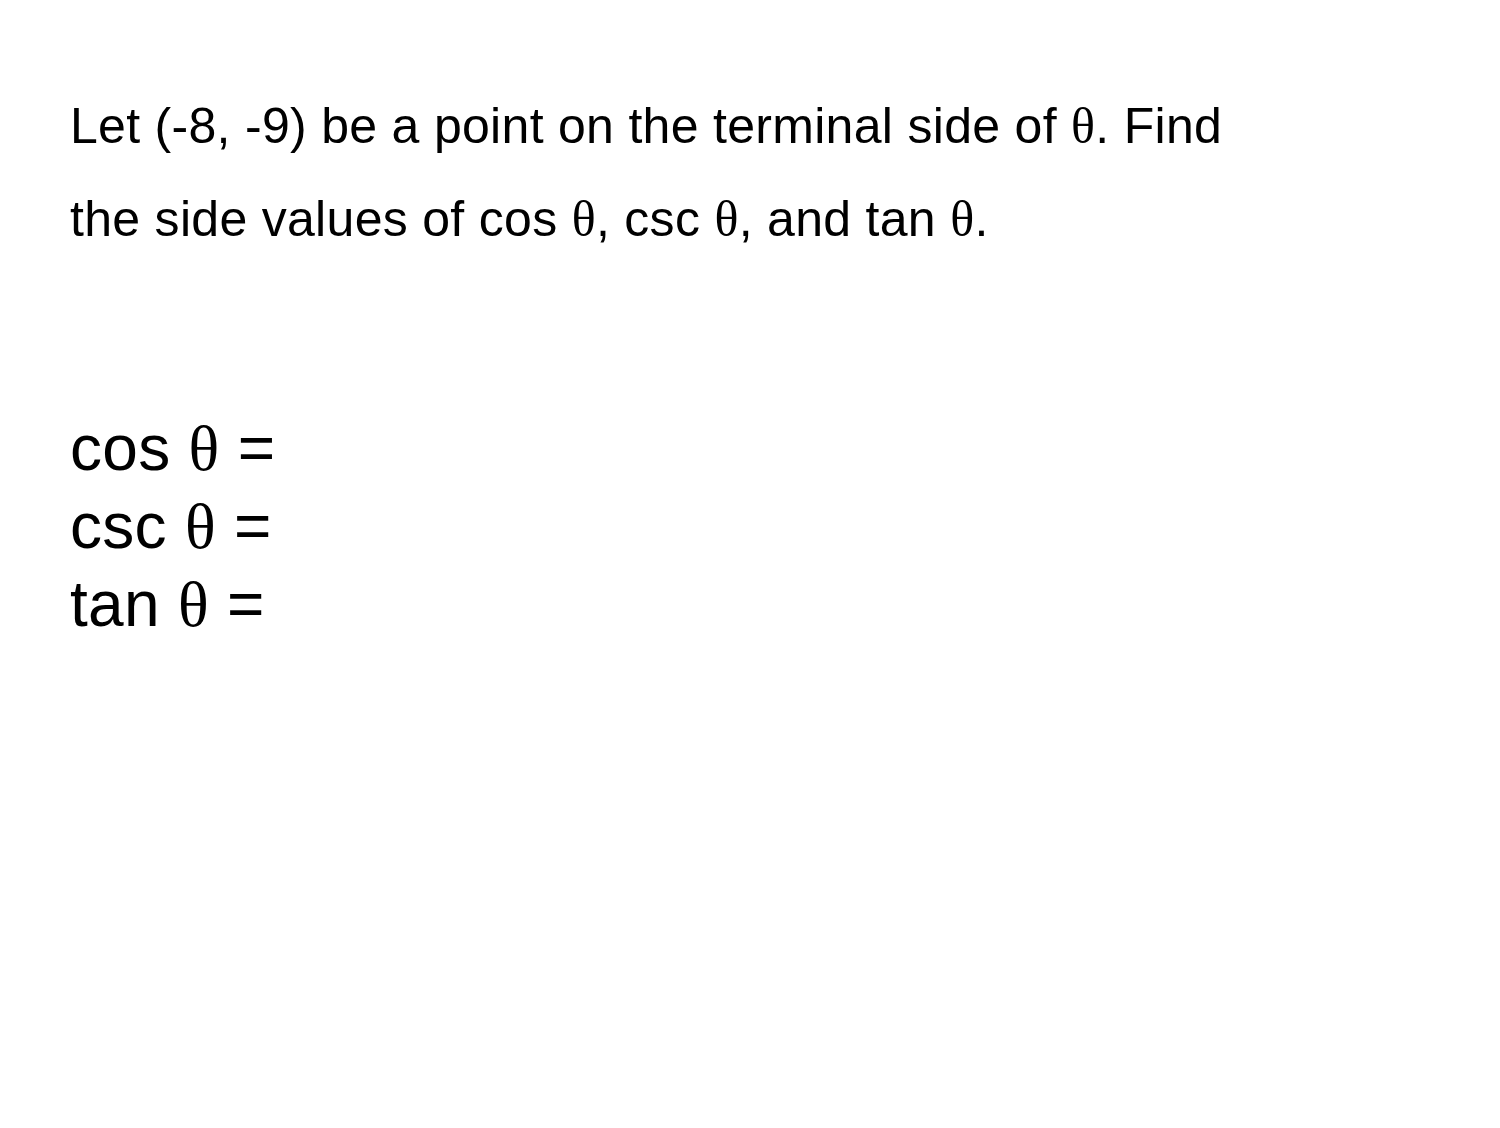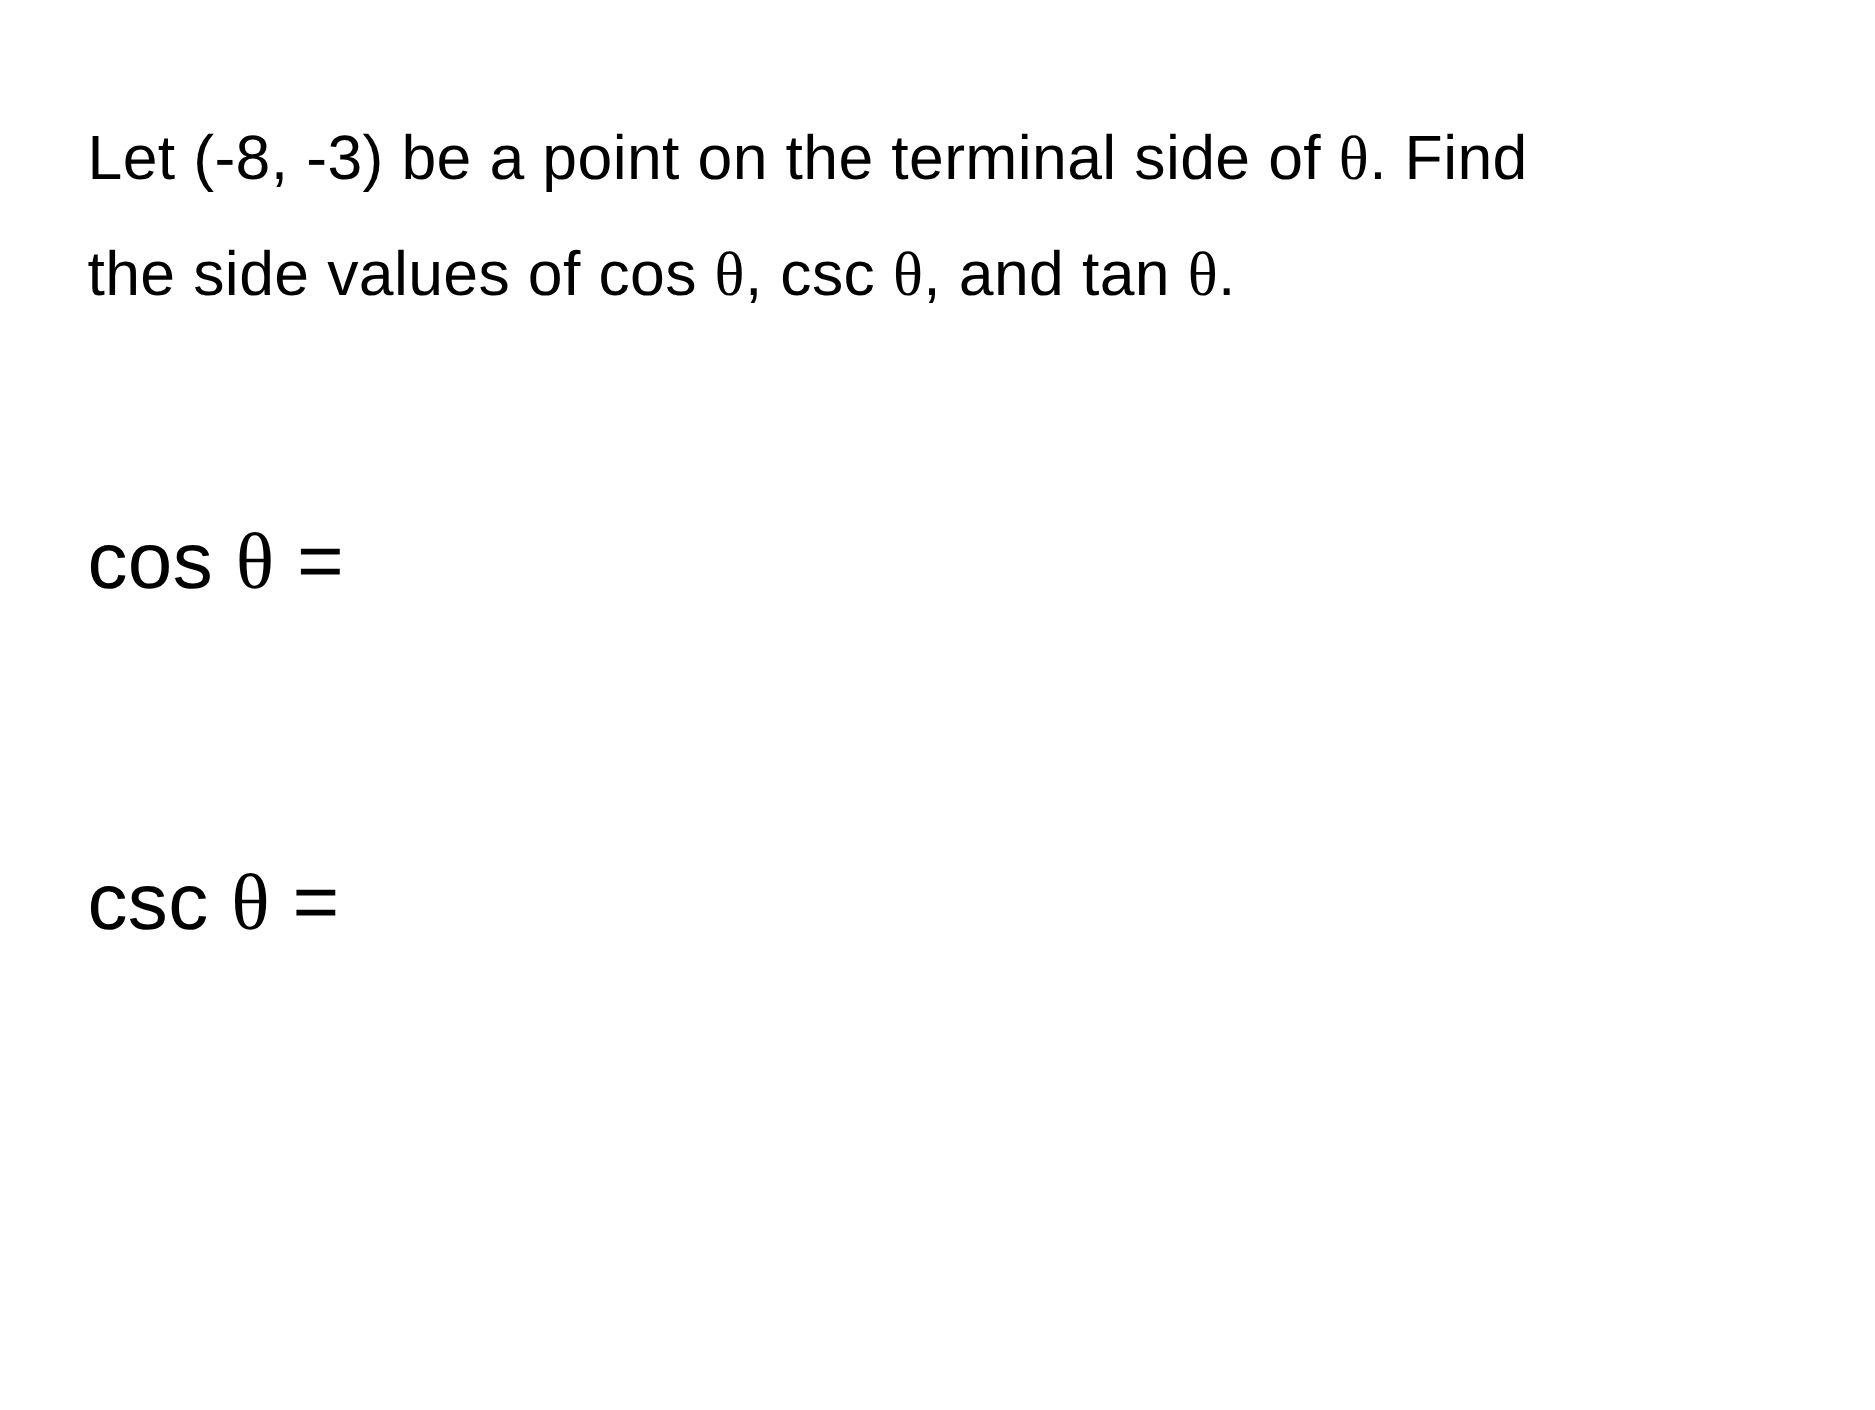"Let (-8, -3) be a" span { text: -3 -> -9 }
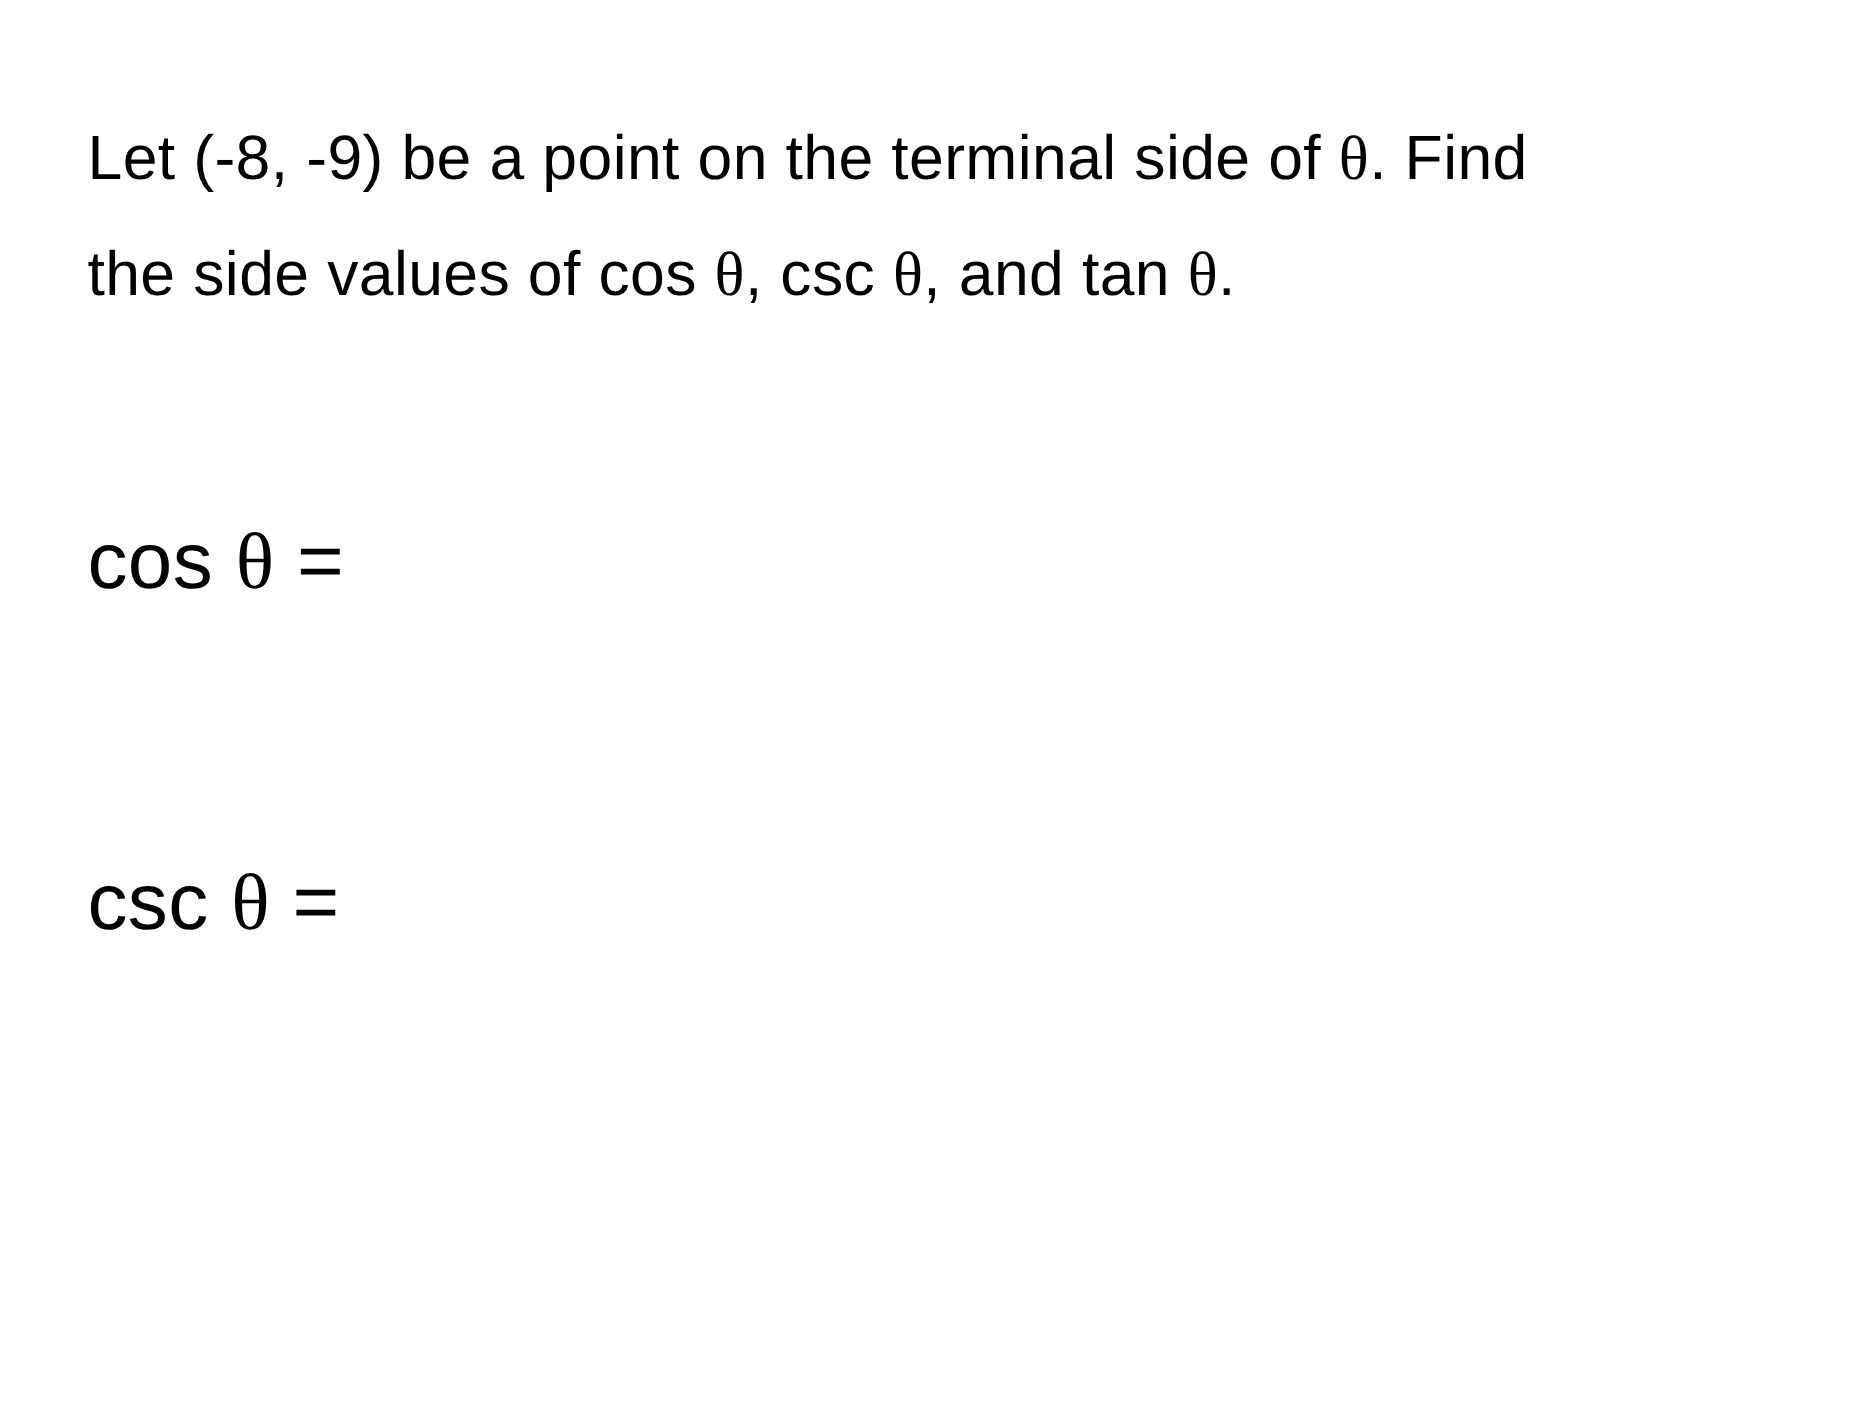"csc θ =" .answer-row + .answer-row { margin-top: 195px -> none }
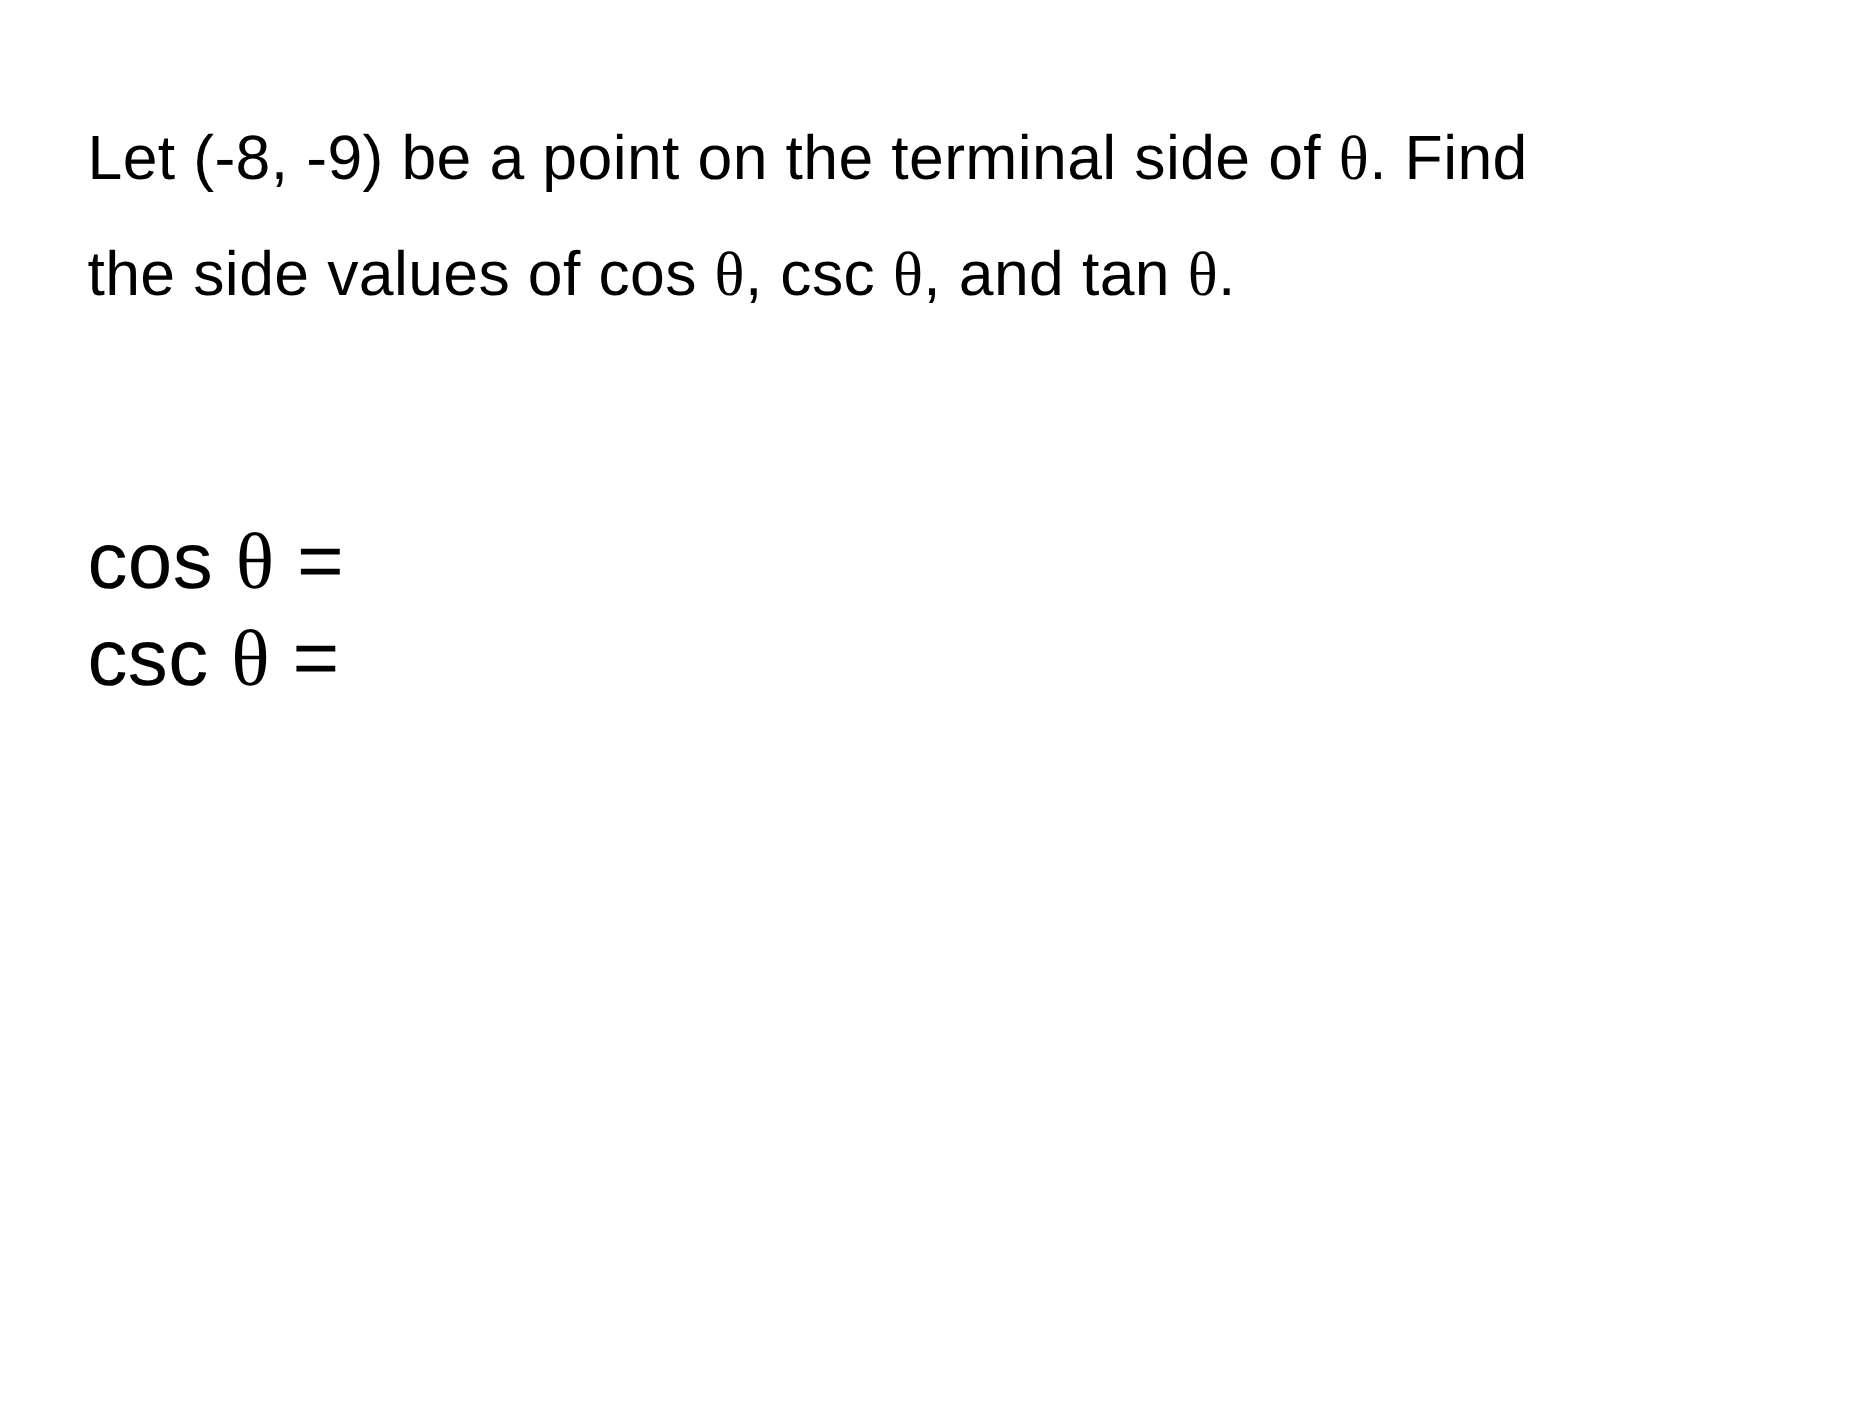"tan θ =" div.answer-row { html: none -> <div> <span>tan </span><span>θ</span><span> =</span> </div> }
